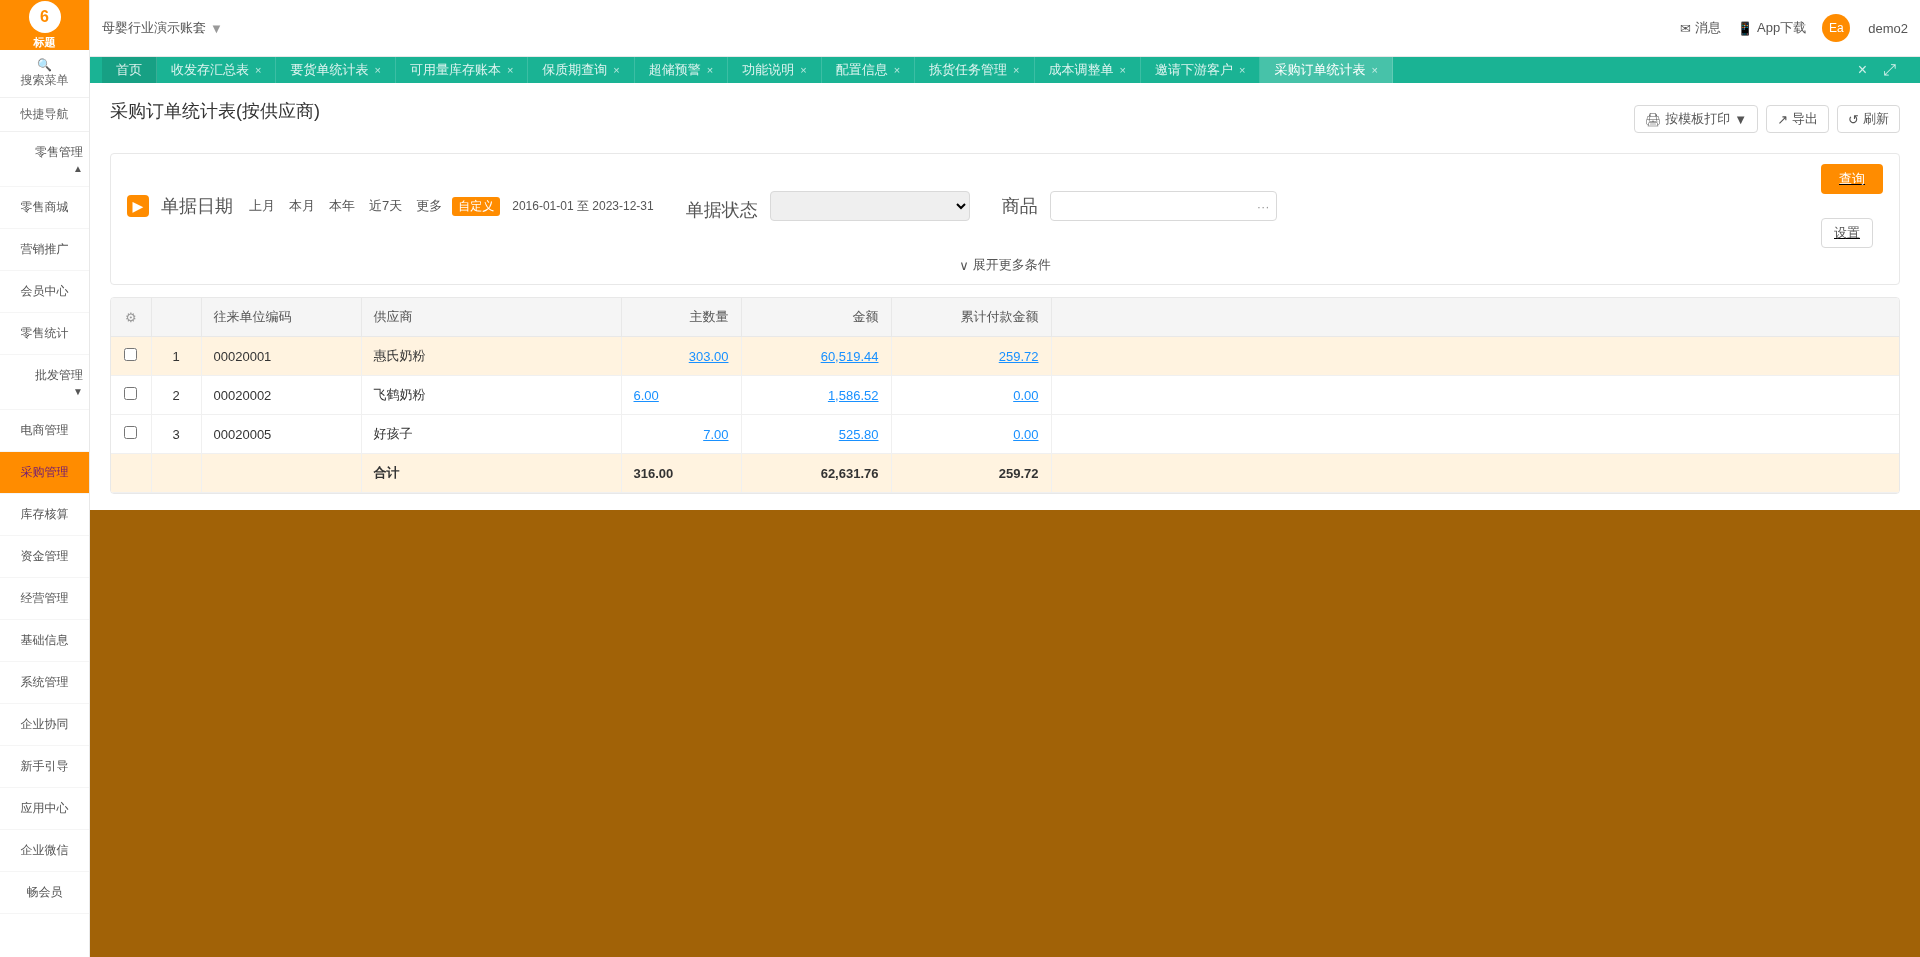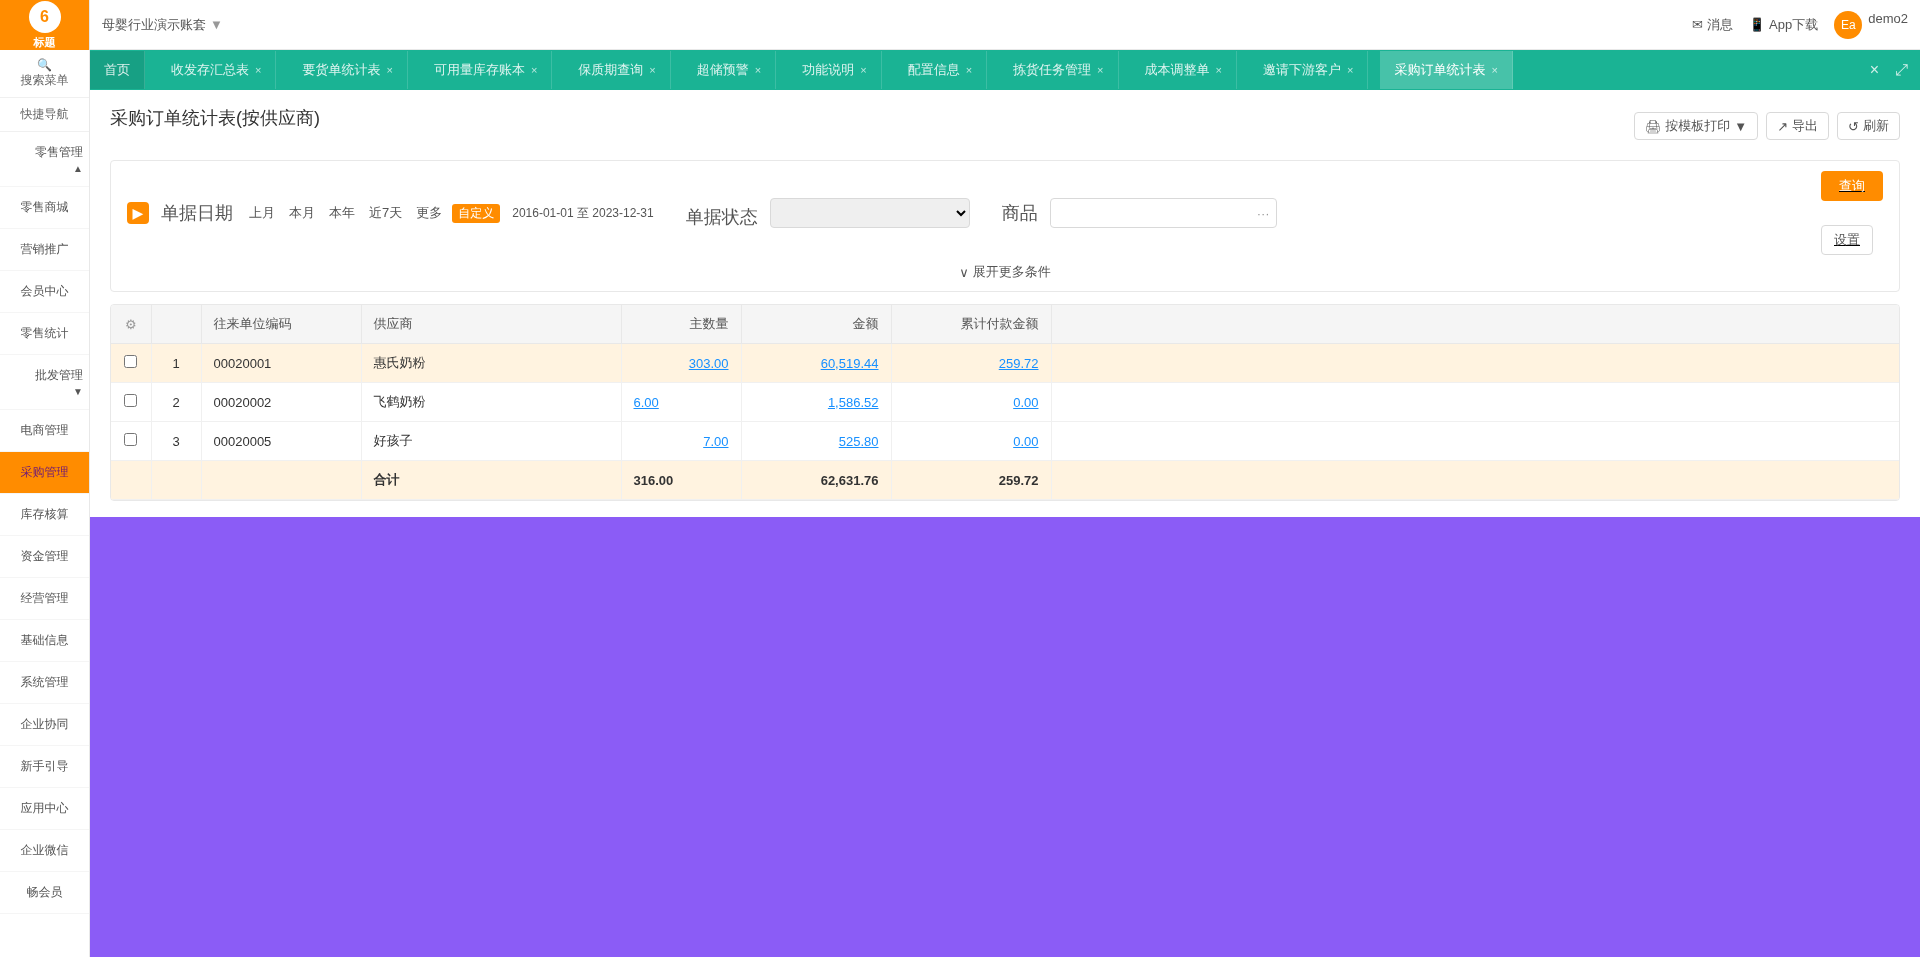"母婴行业演示账套" .topbar { height: 50px -> 57px }
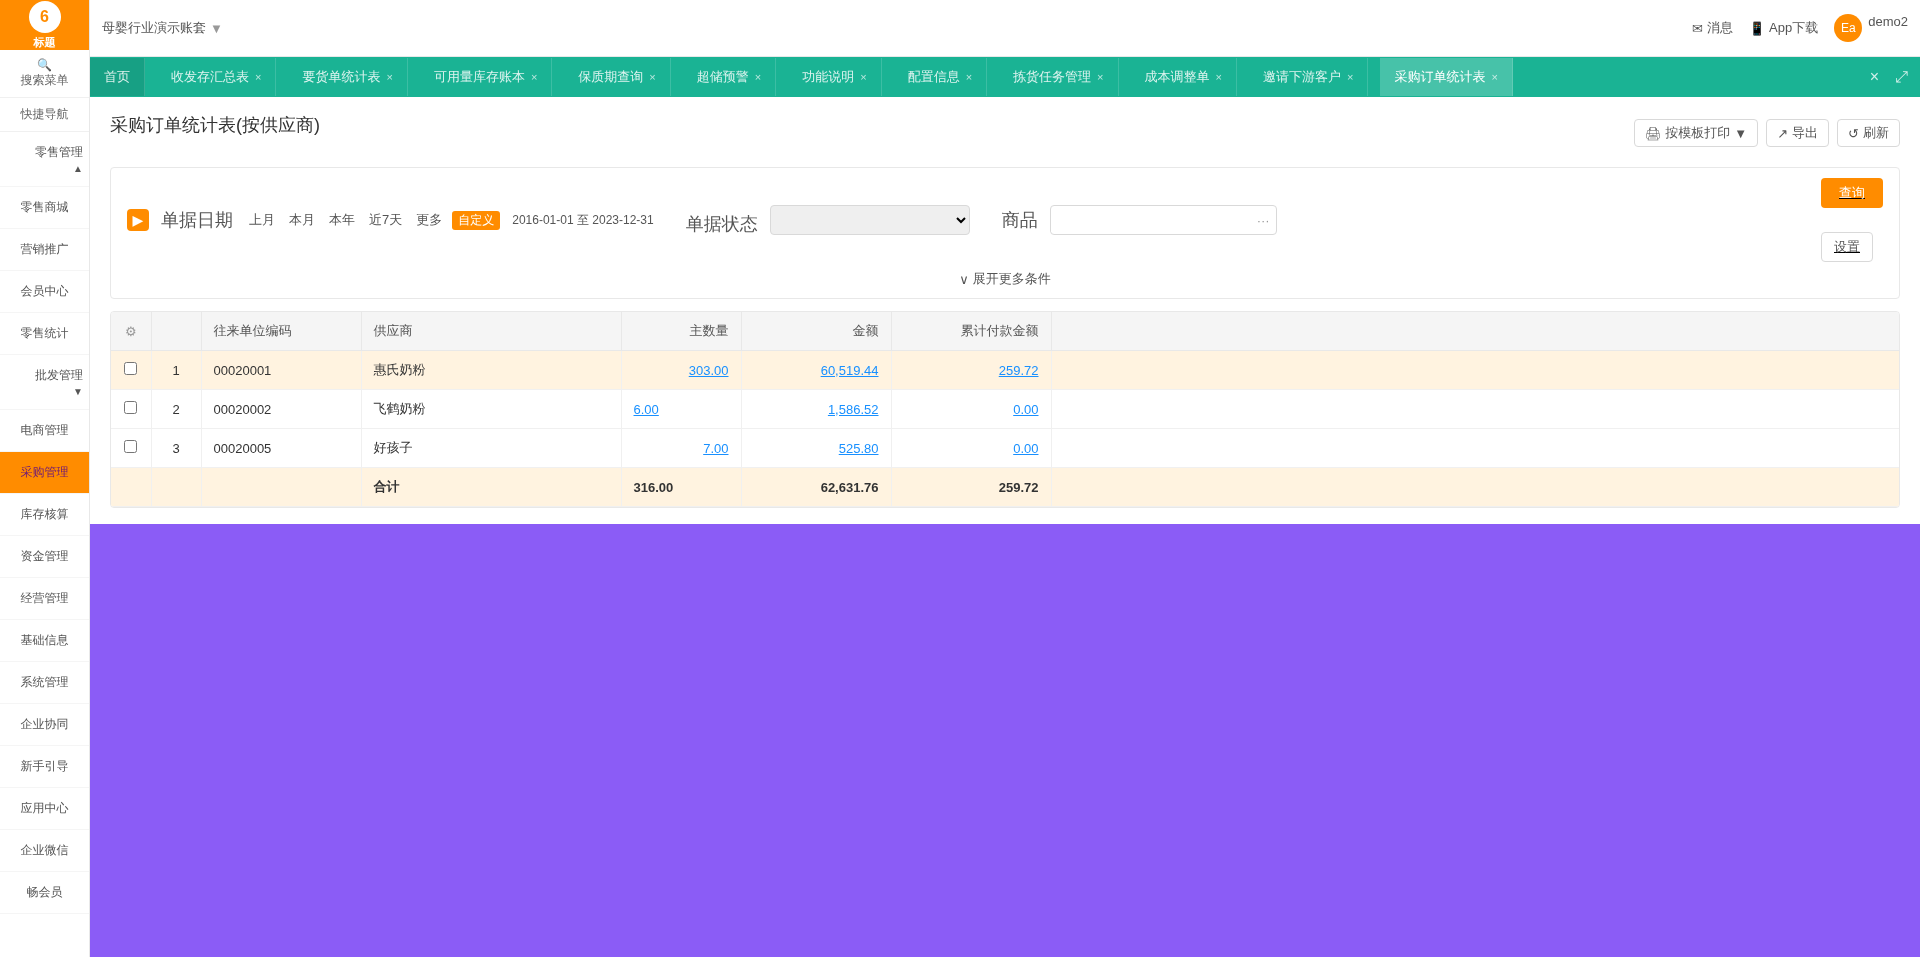"Ea" .topbar-user { align-items: flex-start -> center; gap: 6px -> 18px }
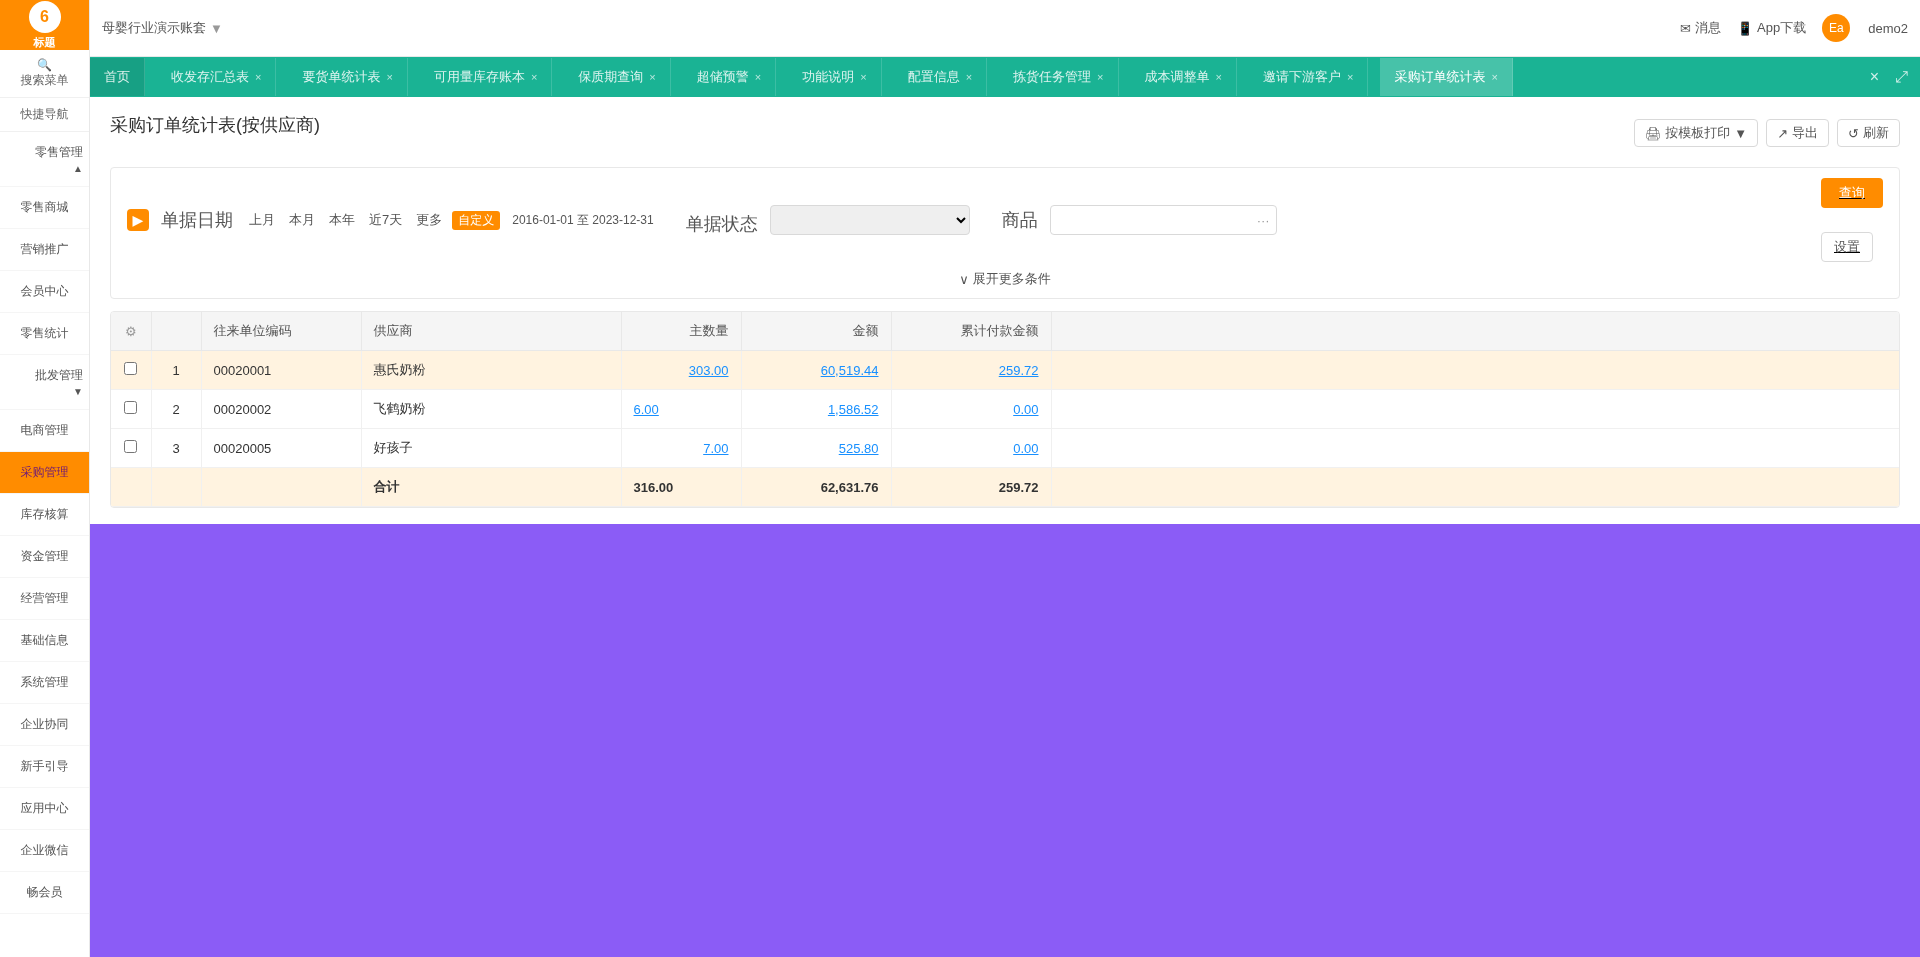"首页" .navtabs { gap: 12px -> none; height: 40px -> 26px; padding: 0 0 -> 0 12px }
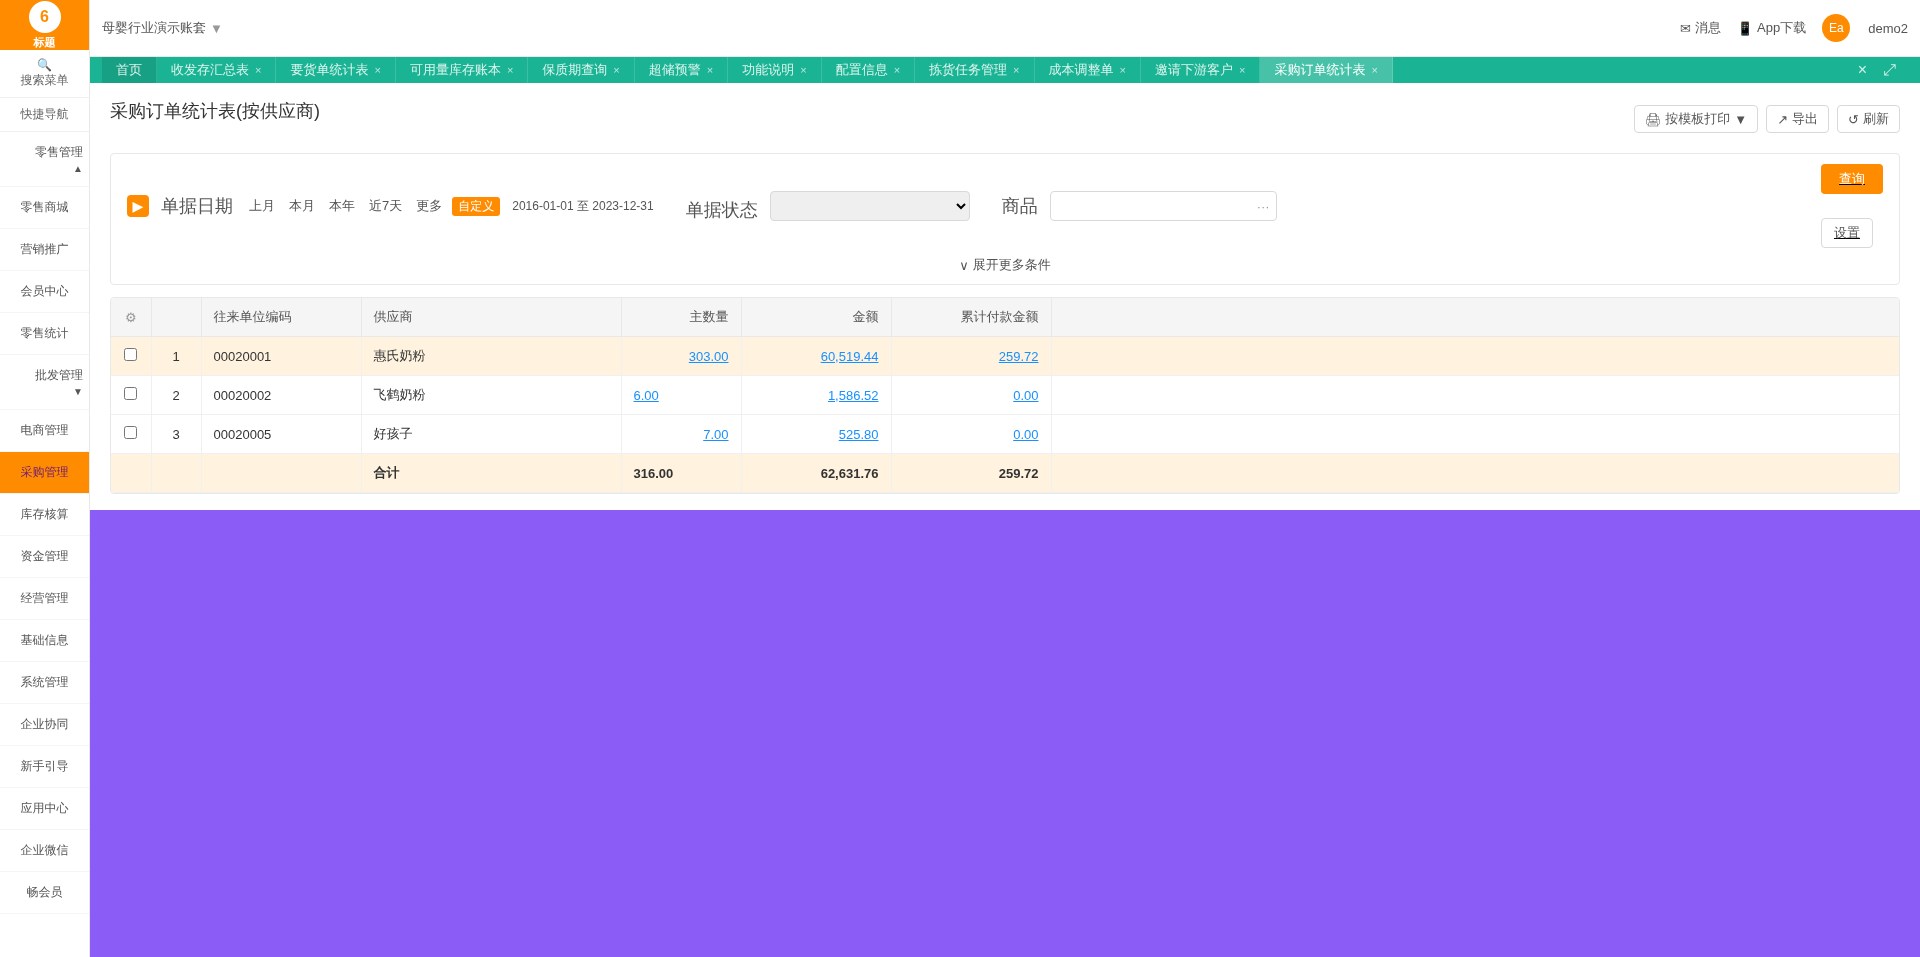"采购订单统计表(按供应商)" .page { background: #8b5cf6 -> #a16207 }
